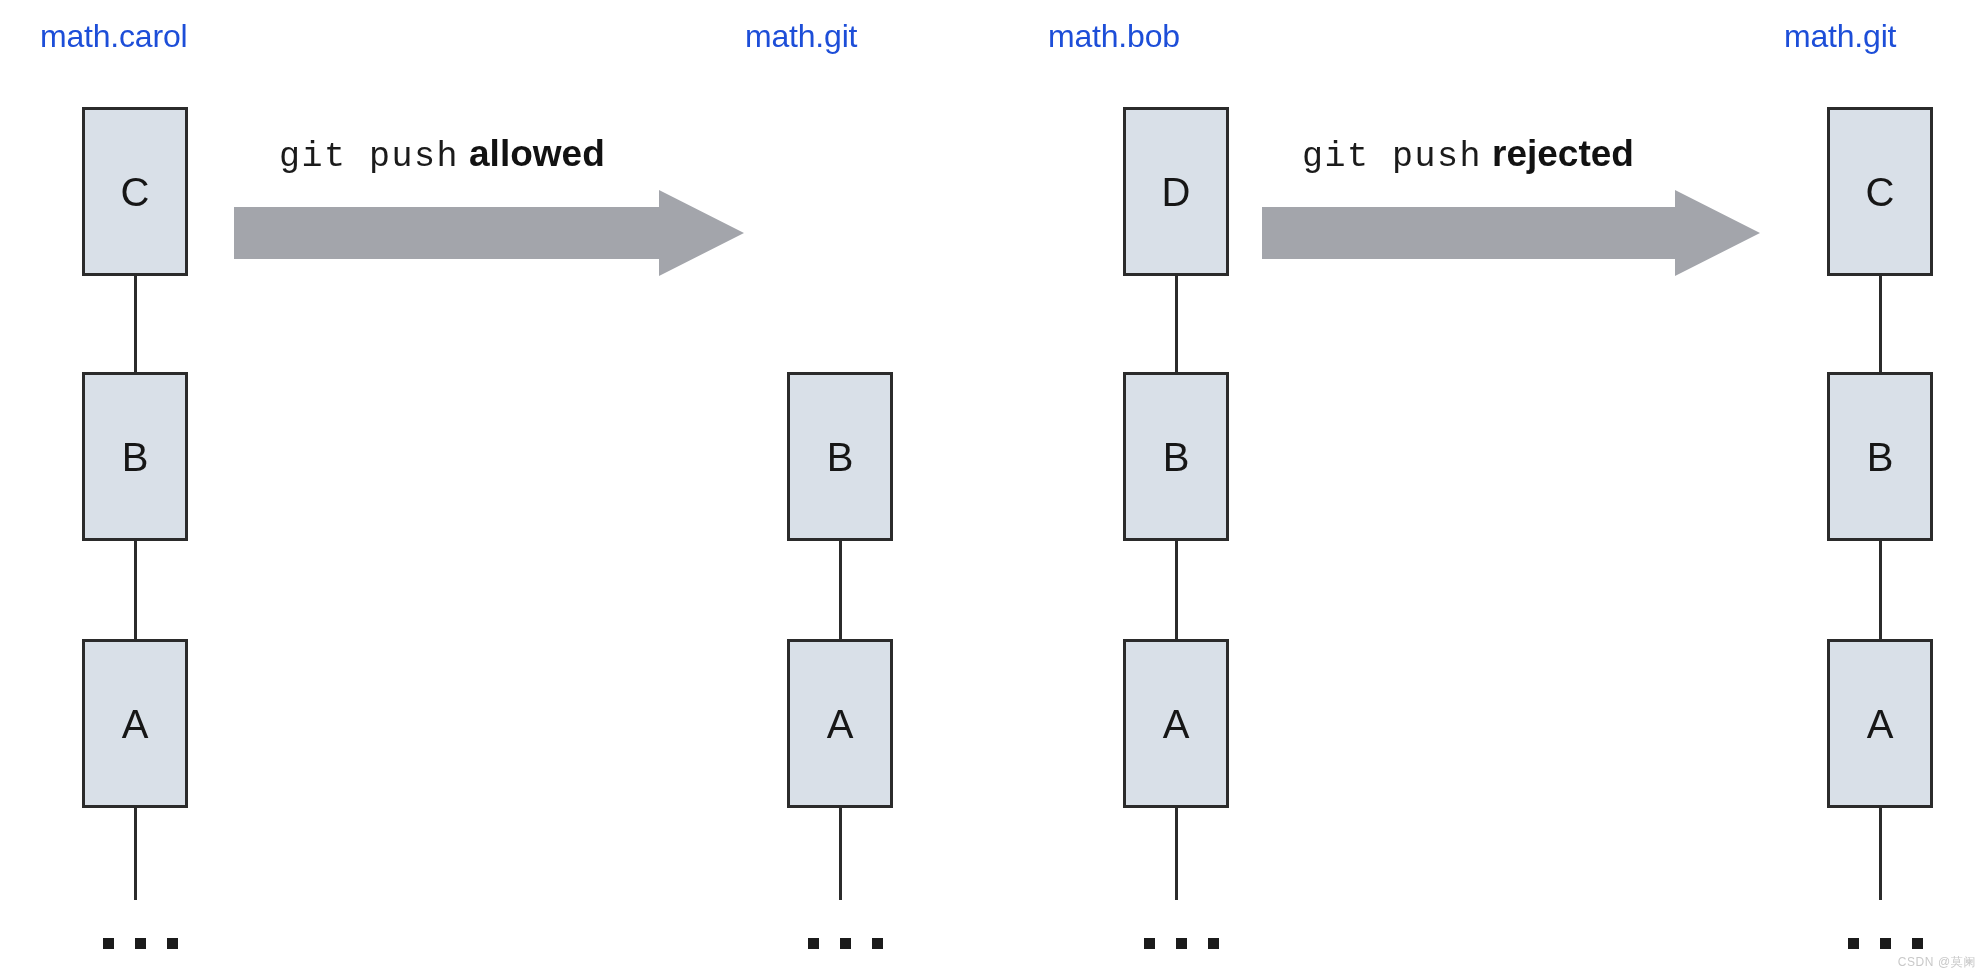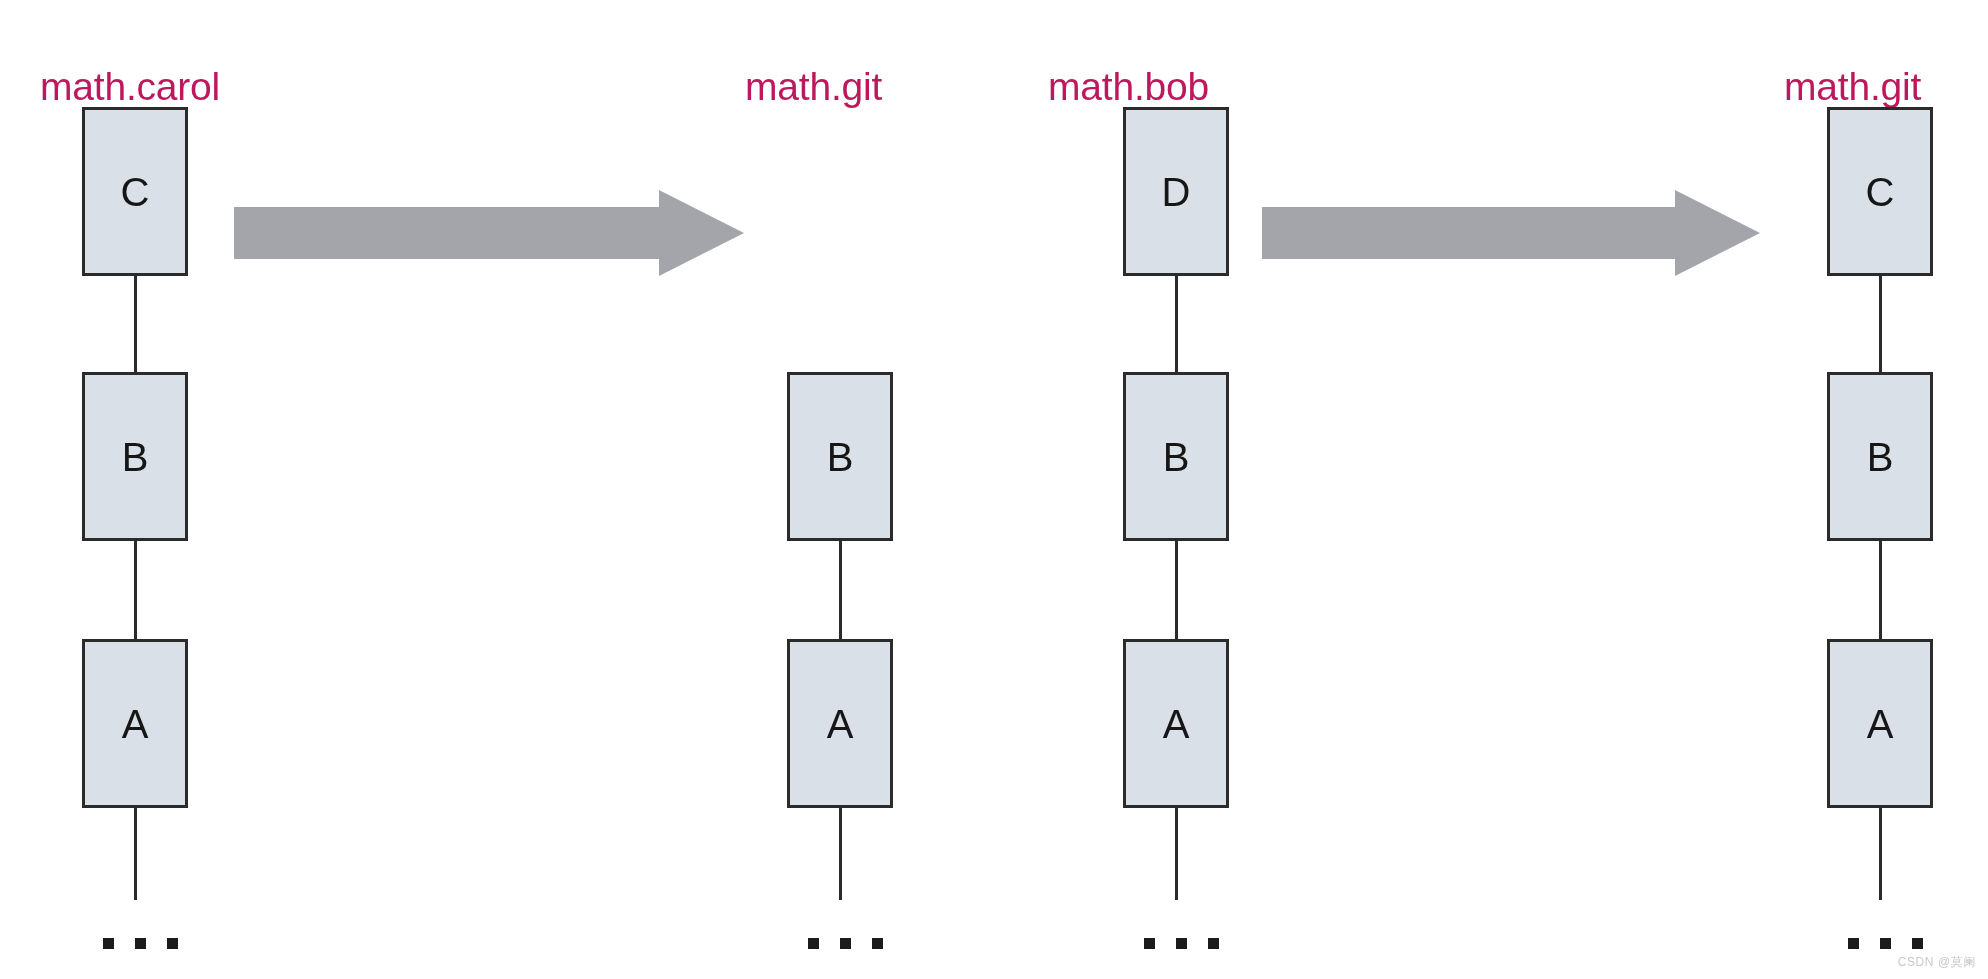"math.carol" .col-title { color: #be185d -> #1d4ed8; font-size: 39px -> 32px; margin-top: 47px -> none }
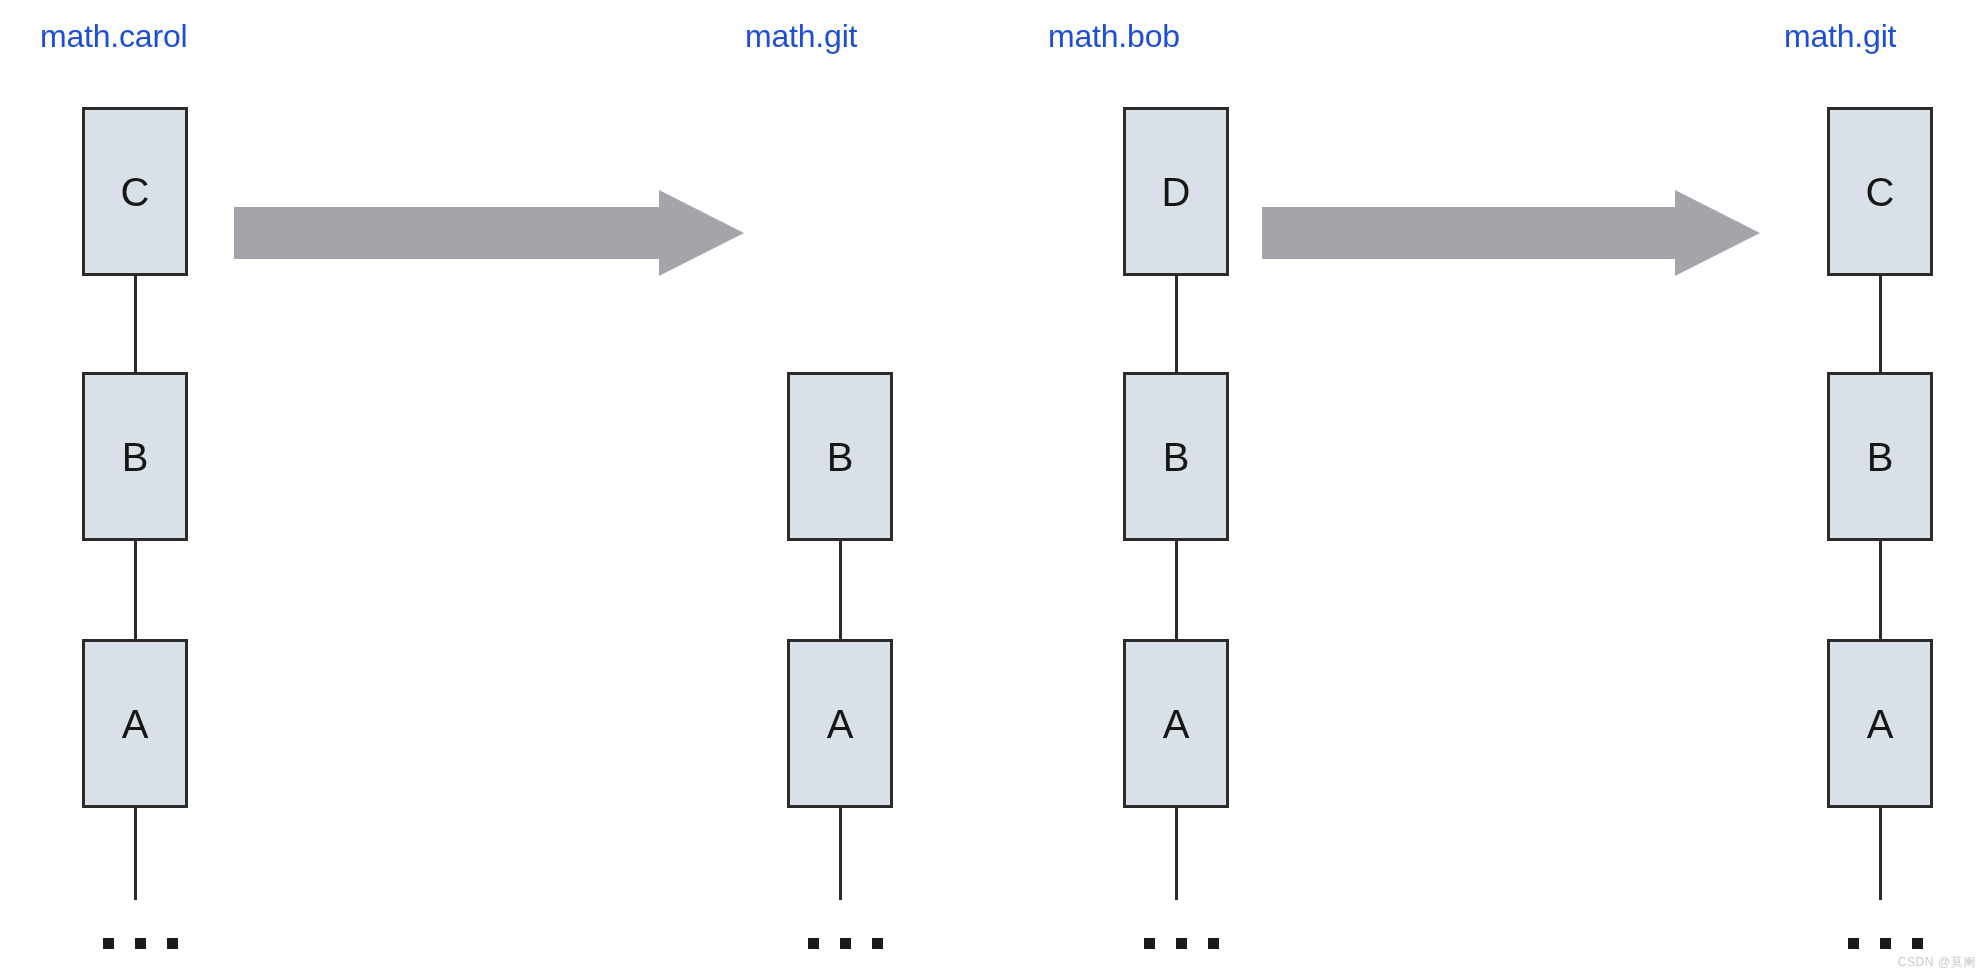"git push allowed" div.arrow-caption { html: none -> <div> <span>git push</span><span>allowed</span> </div> }
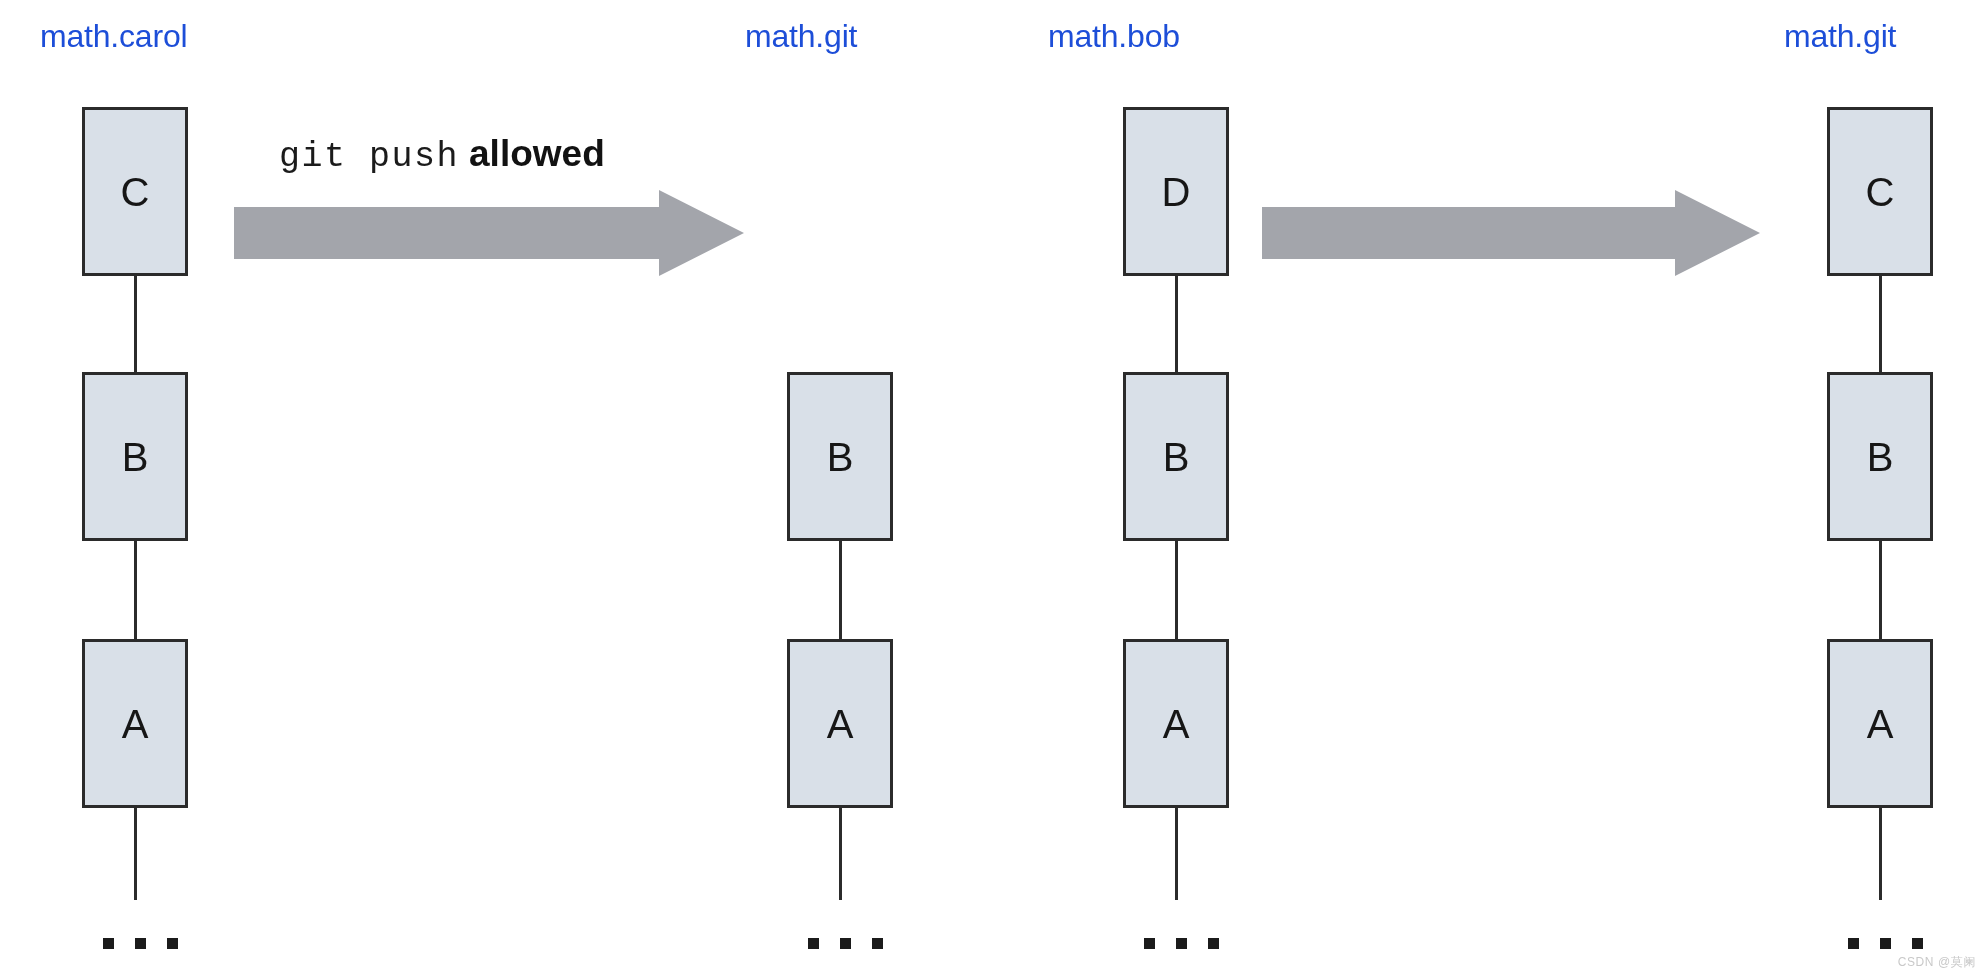"git push rejected" div.arrow-caption { html: none -> <div> <span>git push</span><span>rejected</span> </div> }
